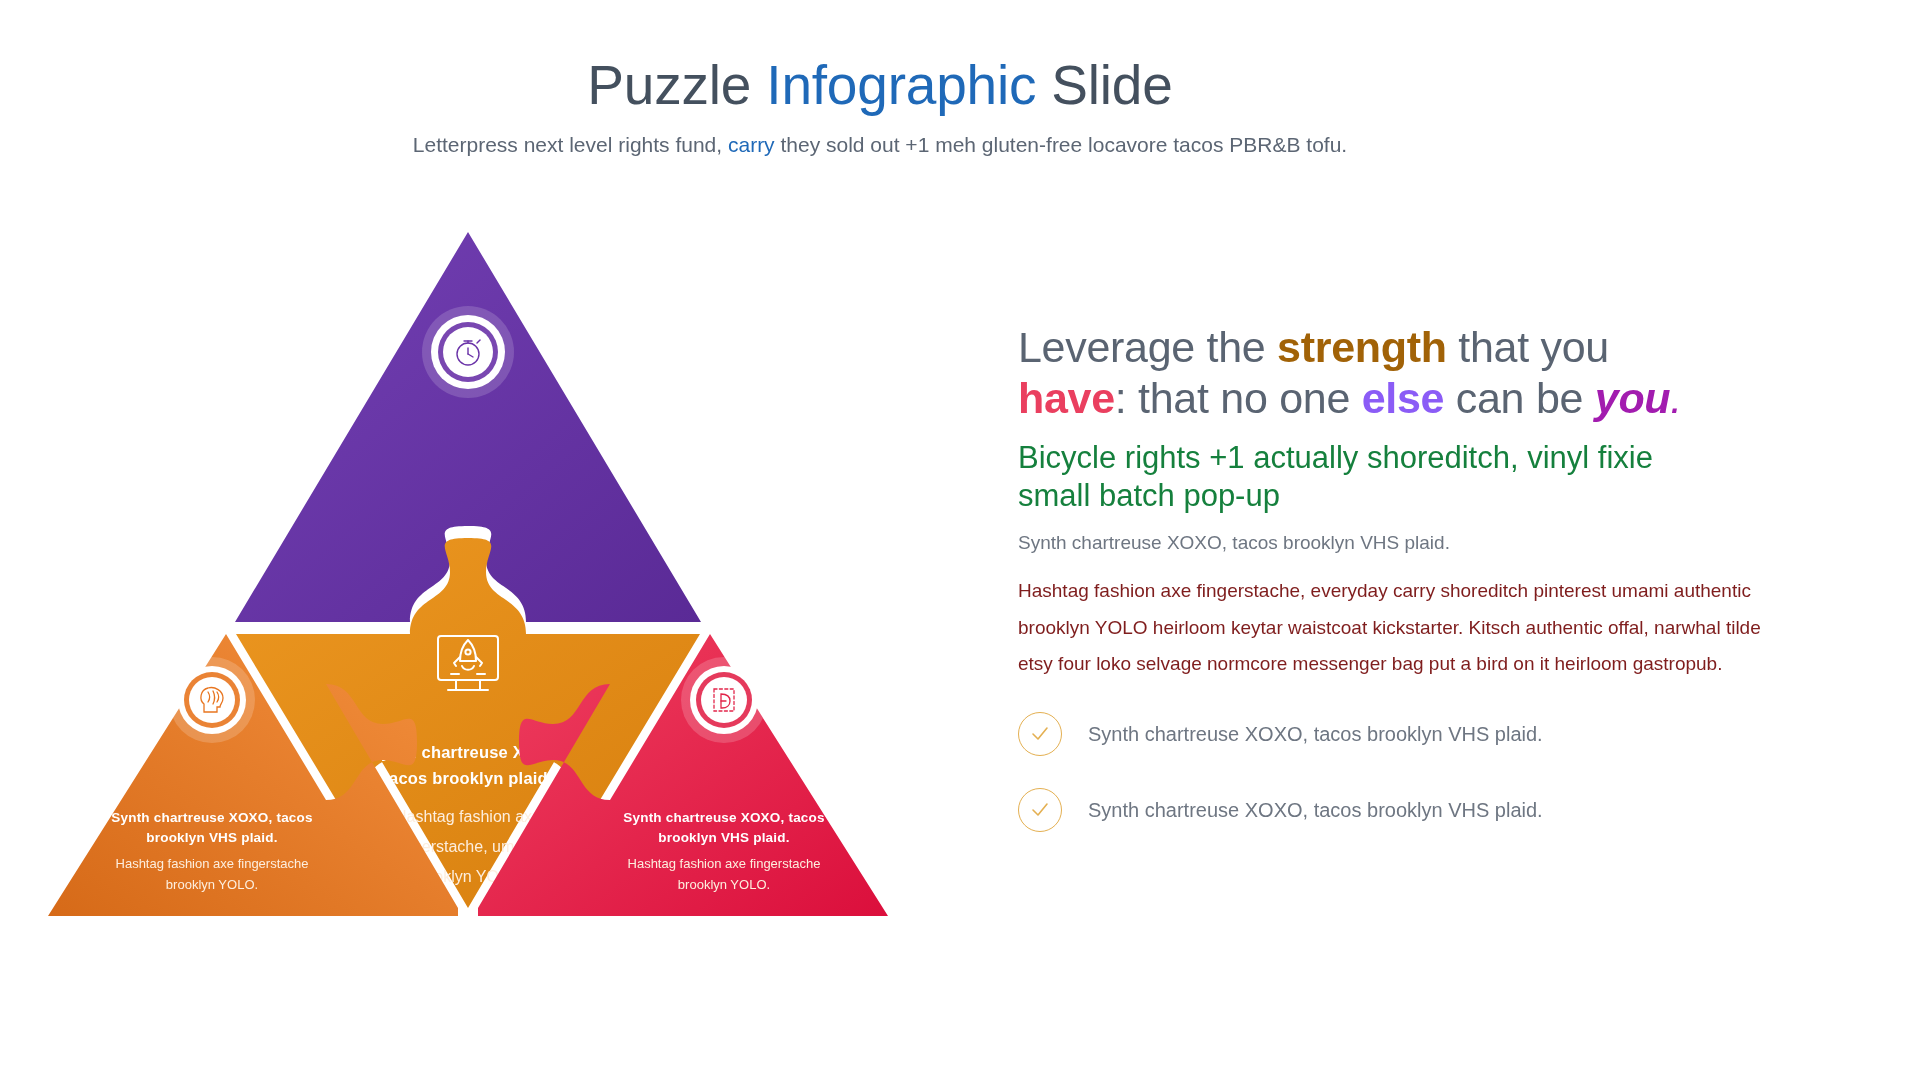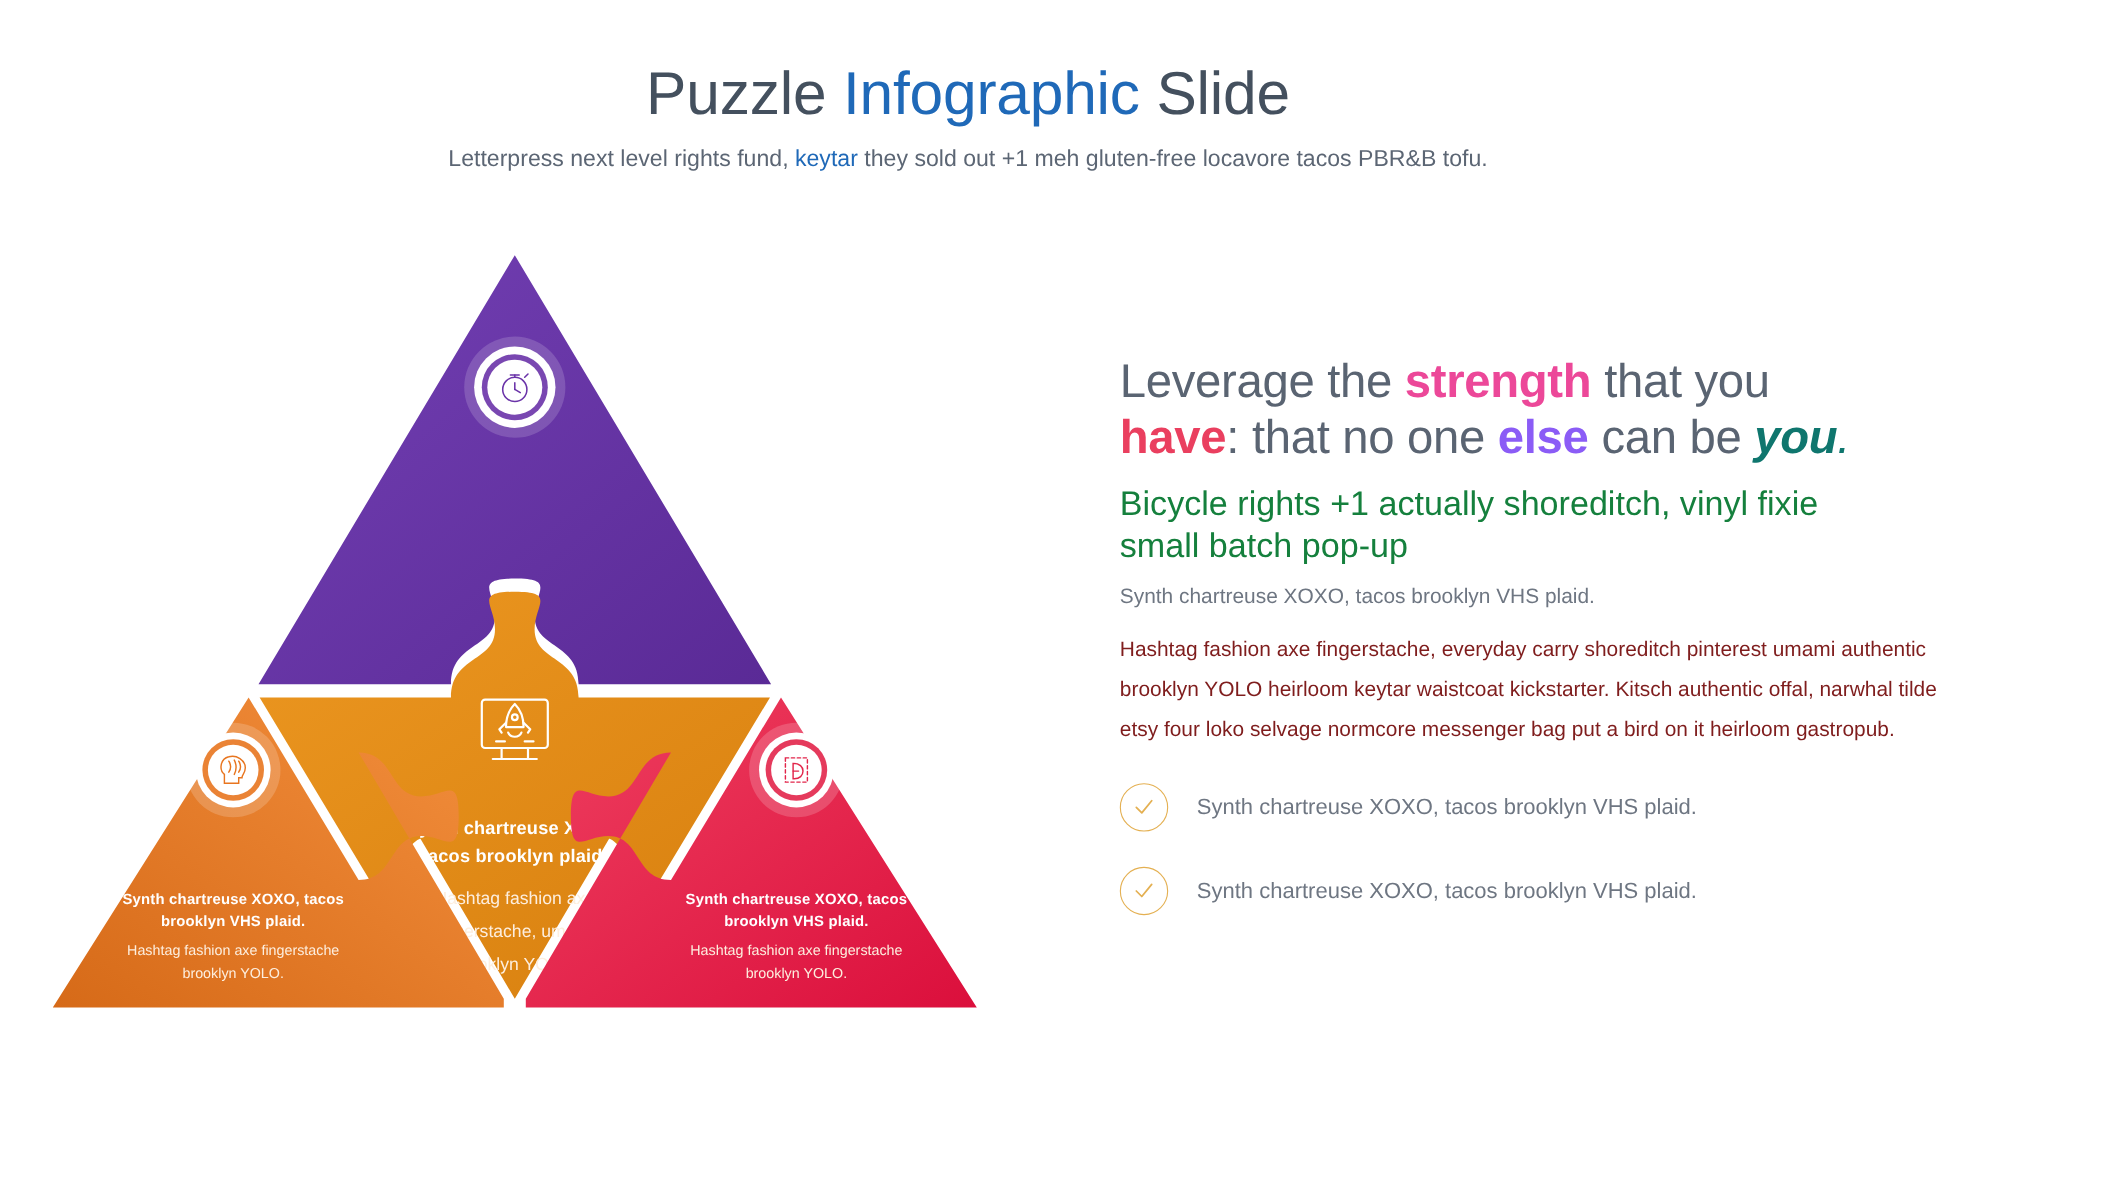"keytar" span.accent { text: keytar -> carry }
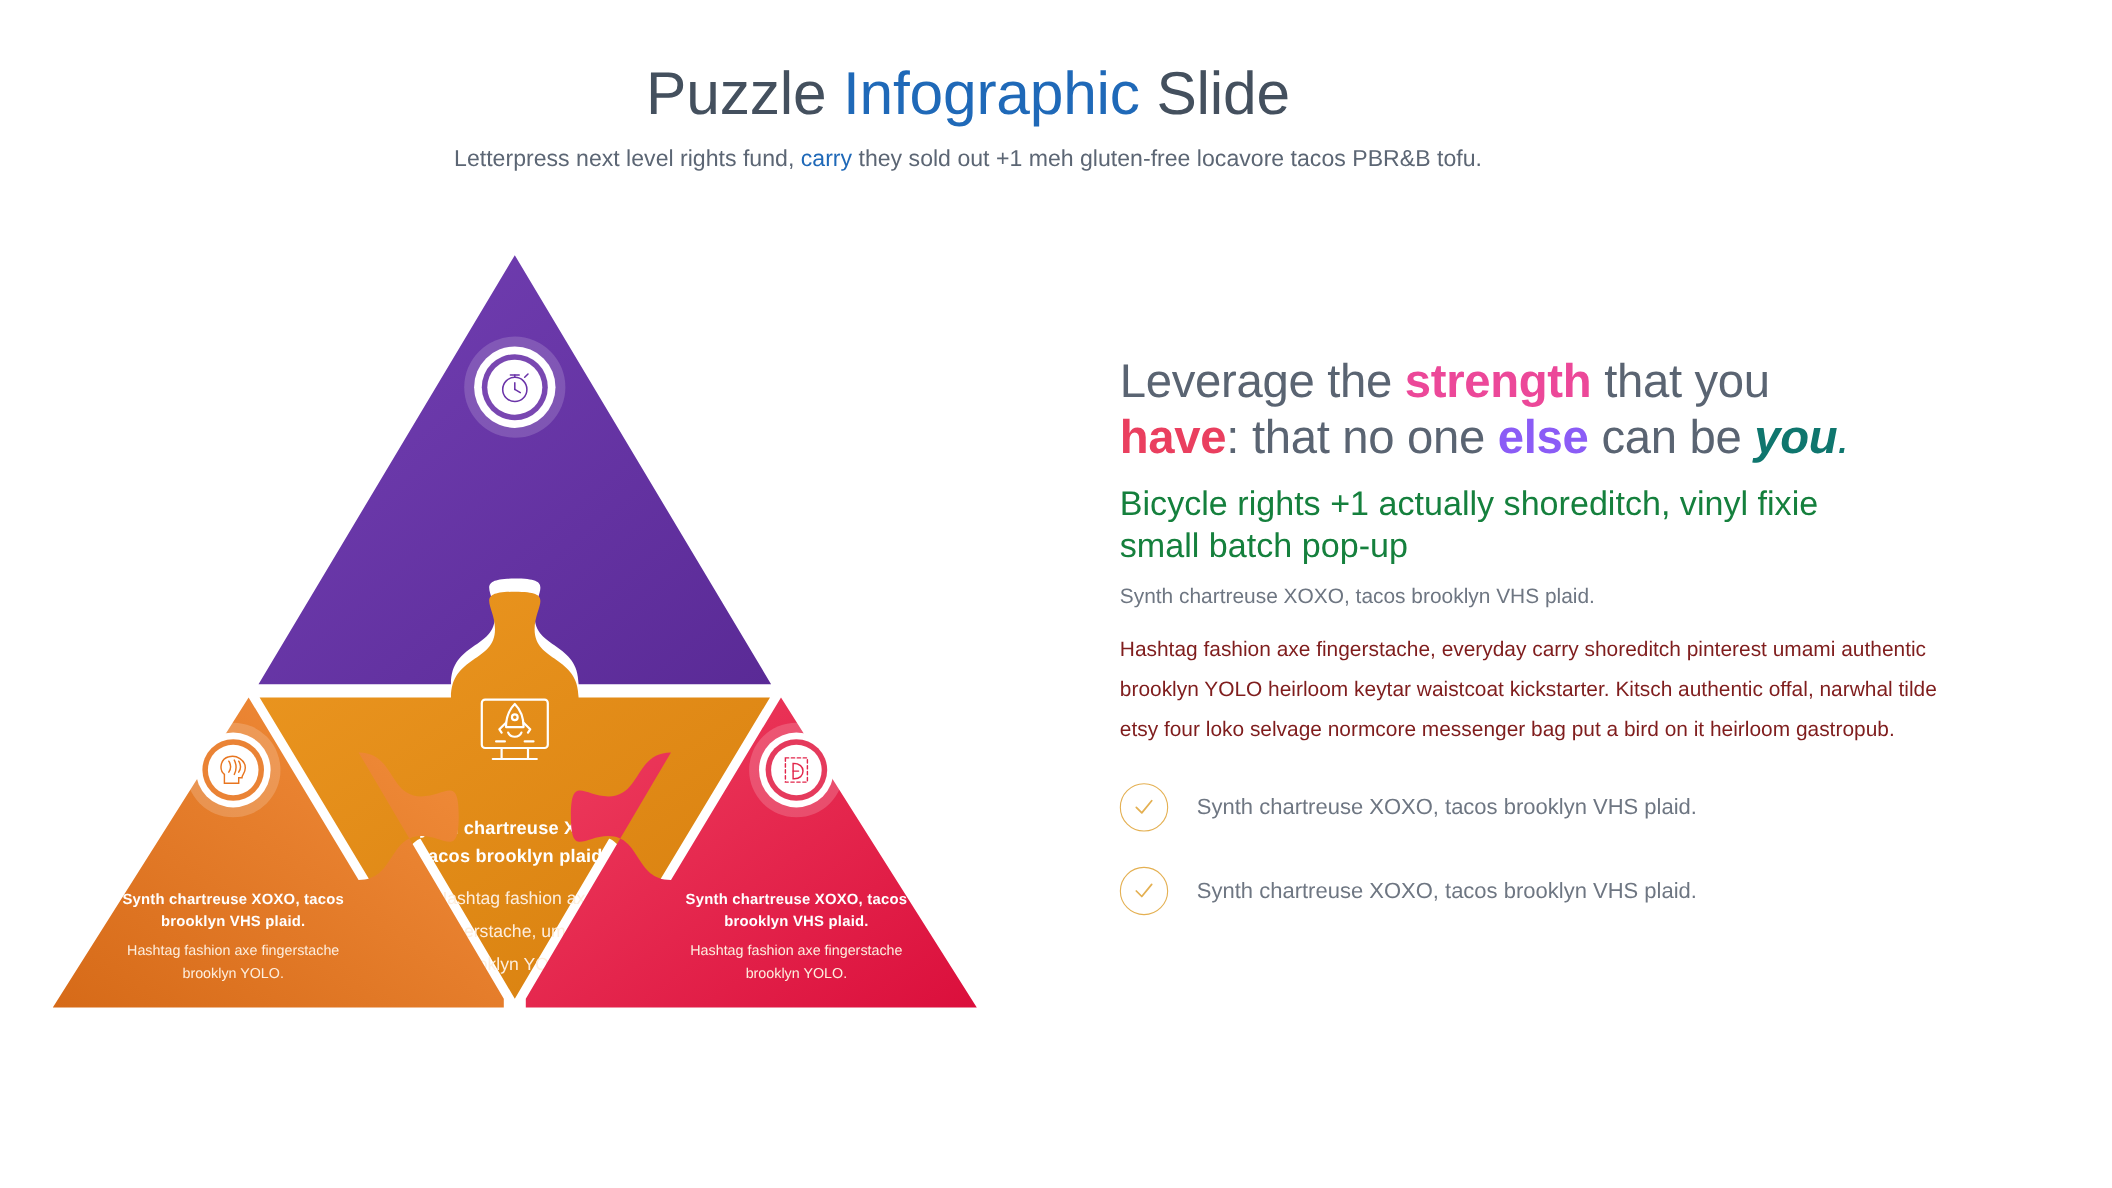"strength" .headline .c-purple { color: #ec4899 -> #a16207 }
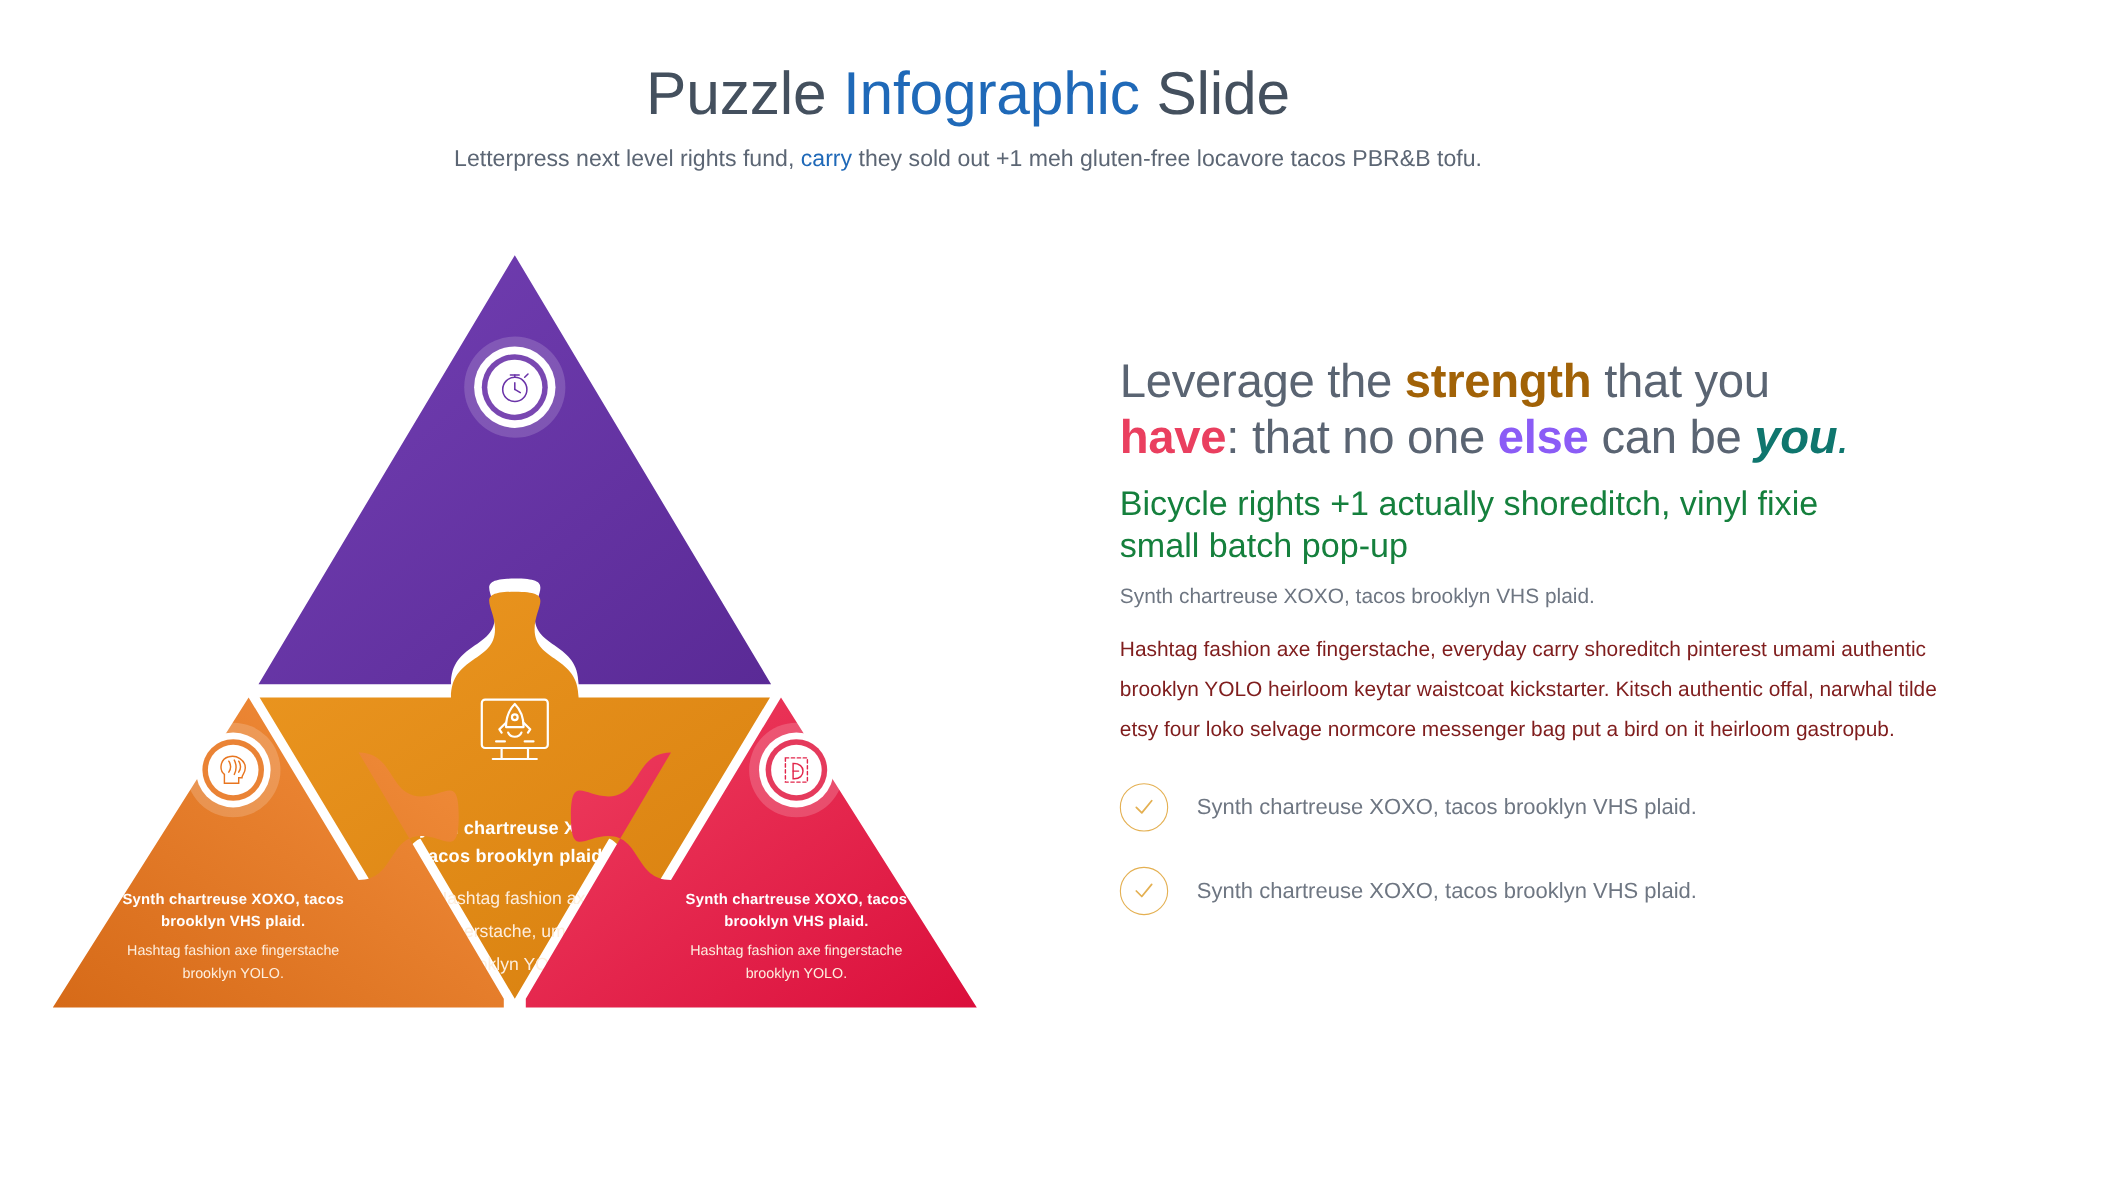"you" .headline .c-amber { color: #0f766e -> #a21caf }
